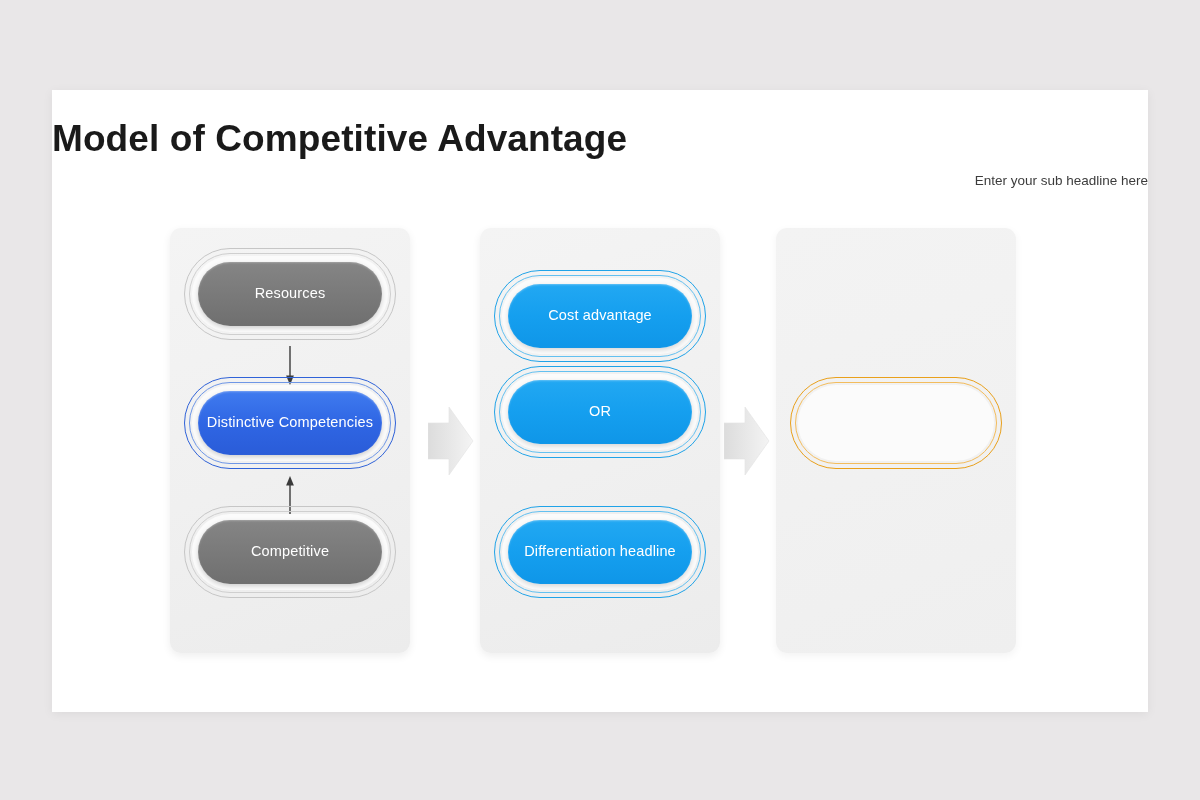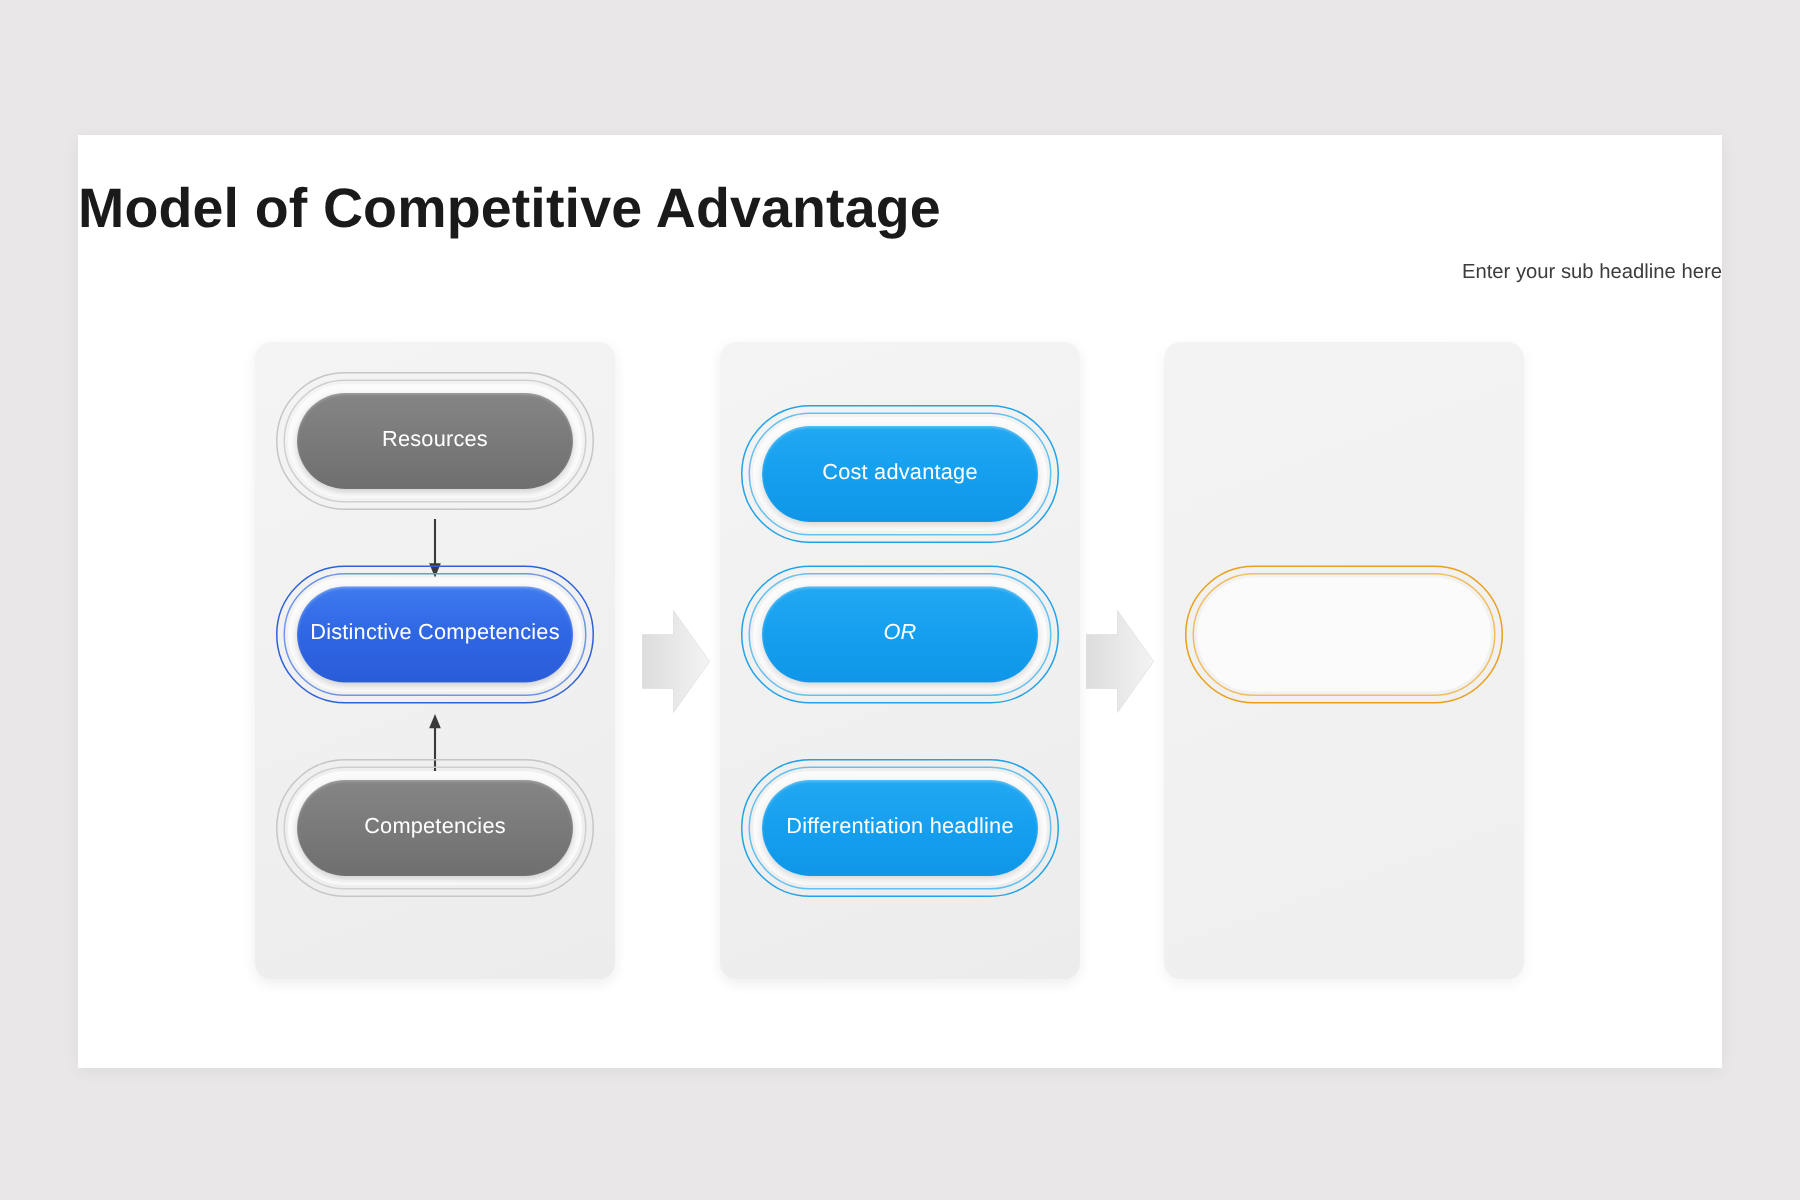"OR" div.pill-wrap { font-style: italic -> none; top: 149px -> 138px }
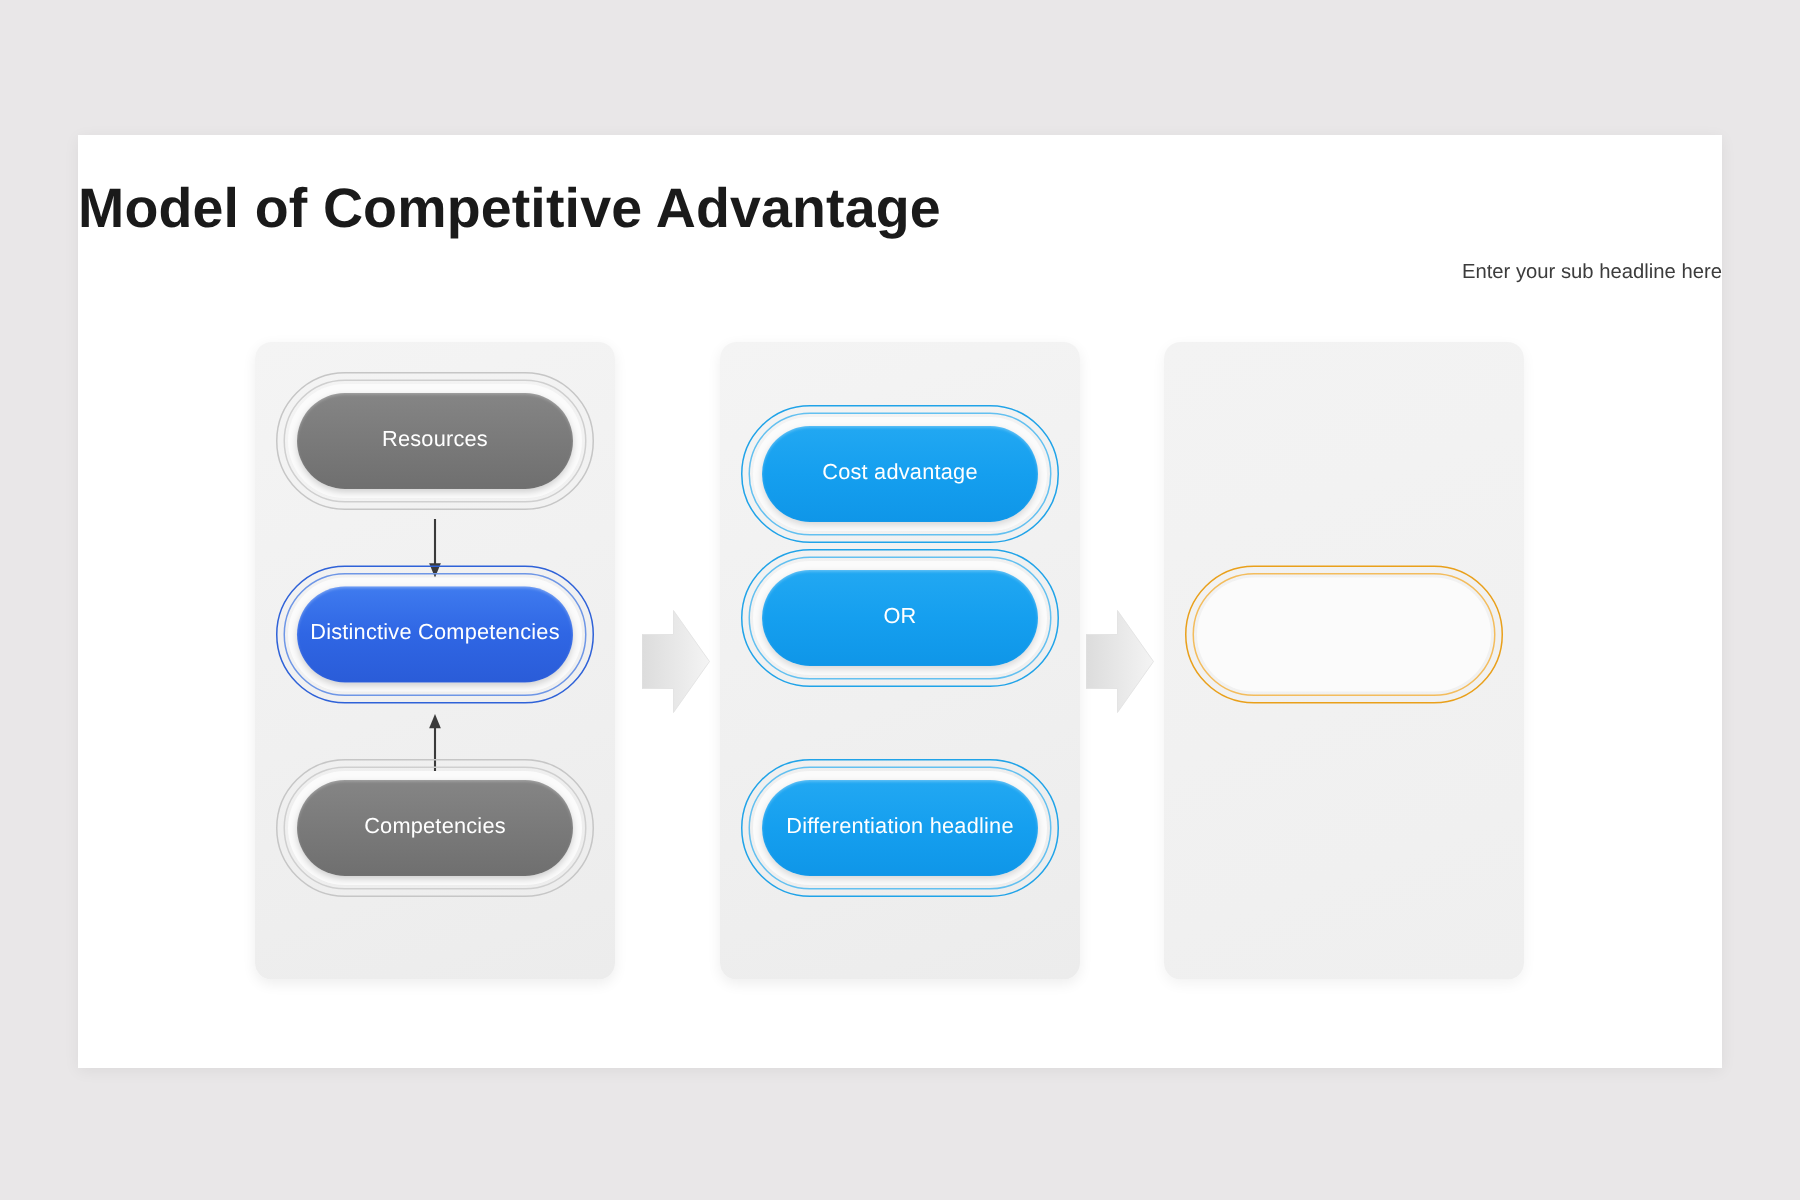"Competencies" div.pill-core { text: Competencies -> Competitive }
